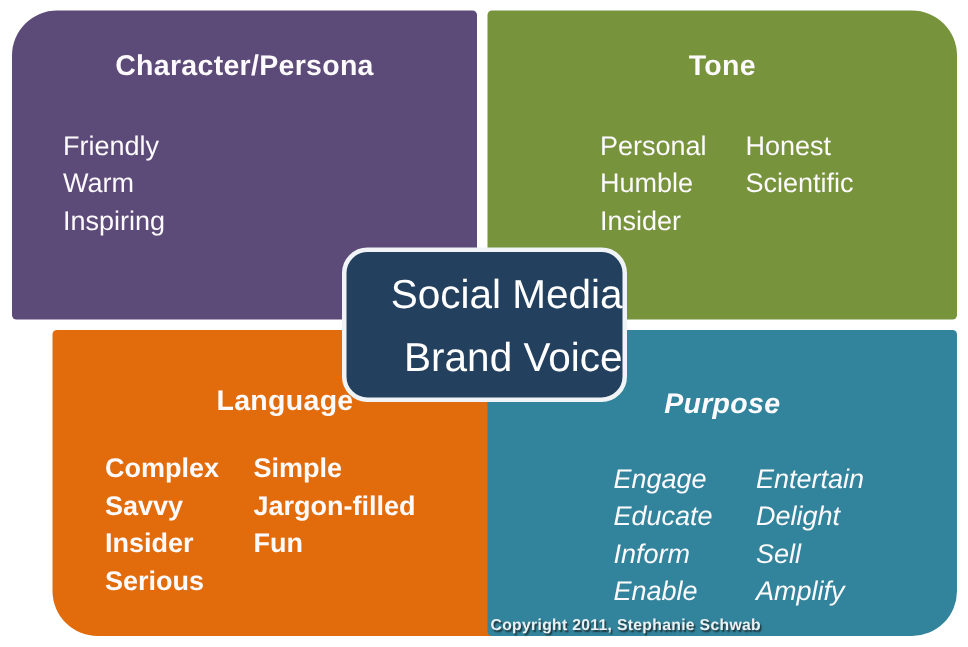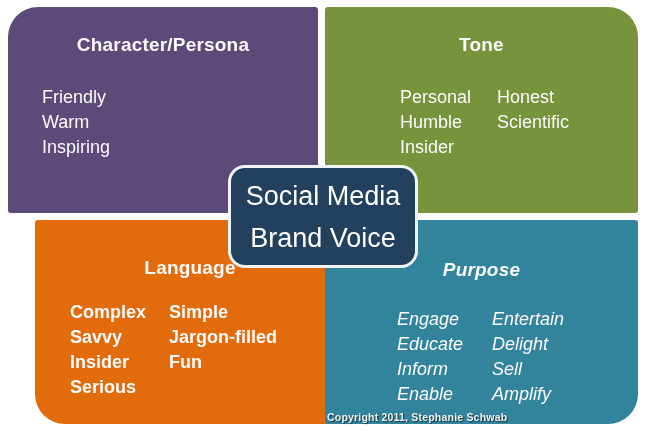"Social Media" #center-box { align-items: center -> flex-end }
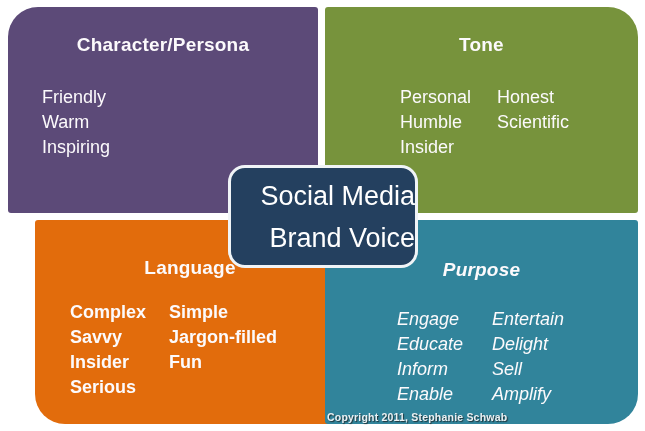"Engage" #q-purpose .words { left: 72px -> 84px }
